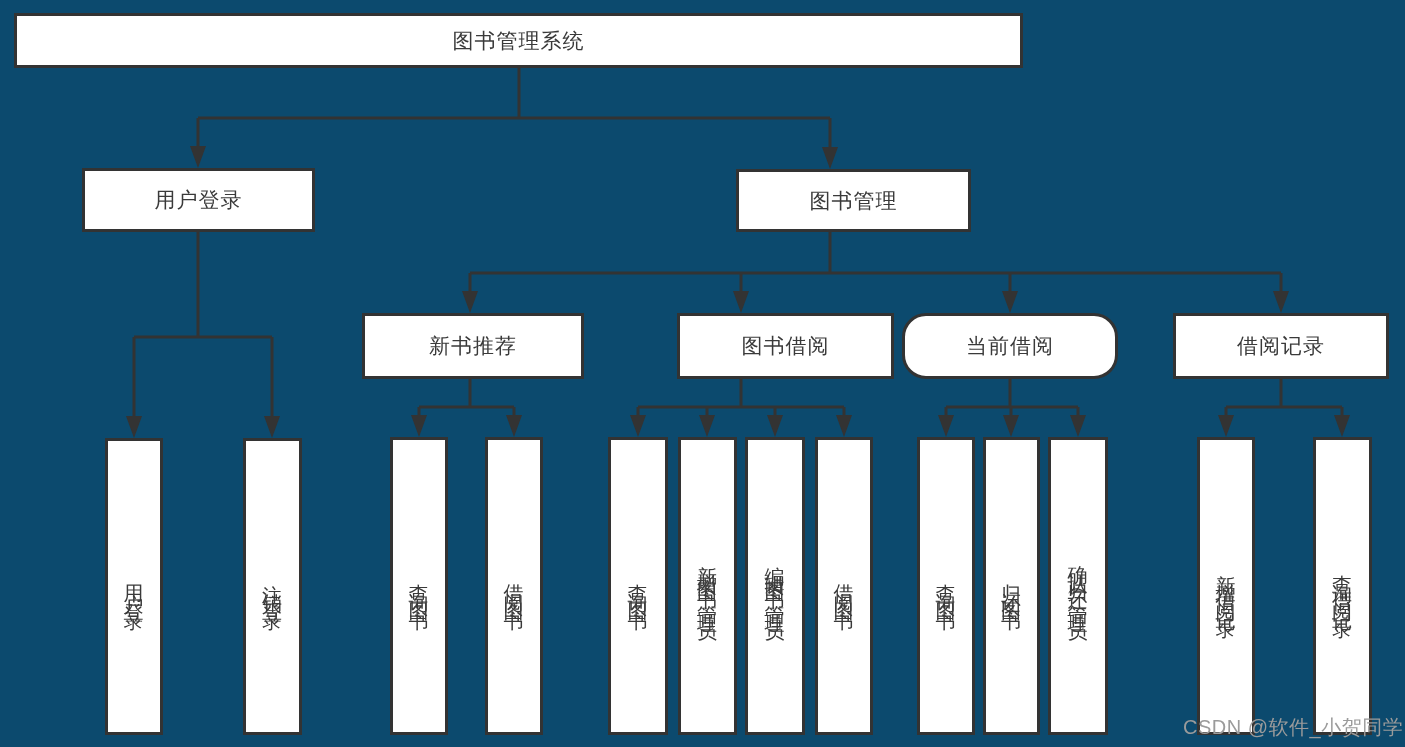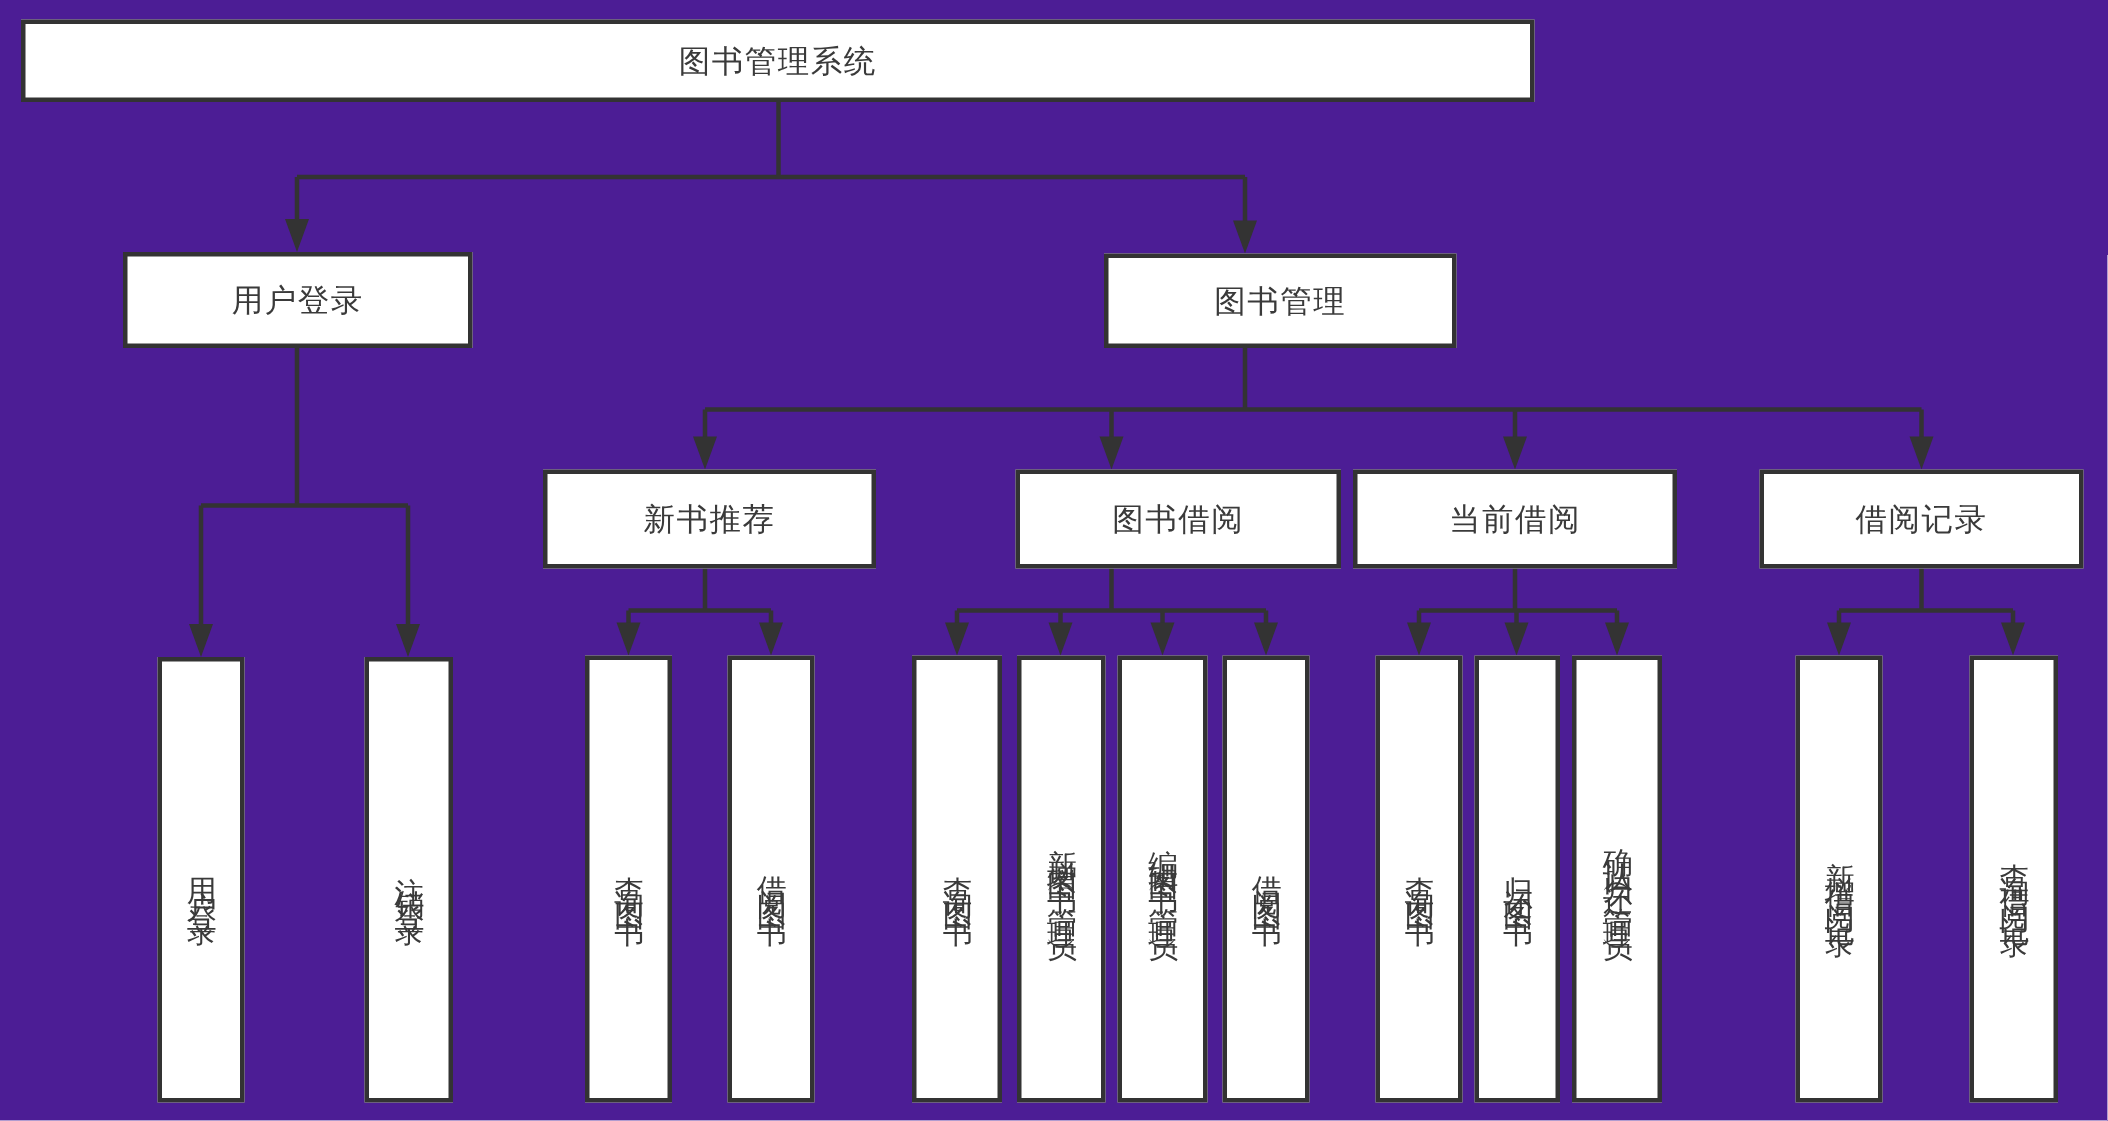"图书管理系统" #canvas { background: #4c1d95 -> #0c4a6e }
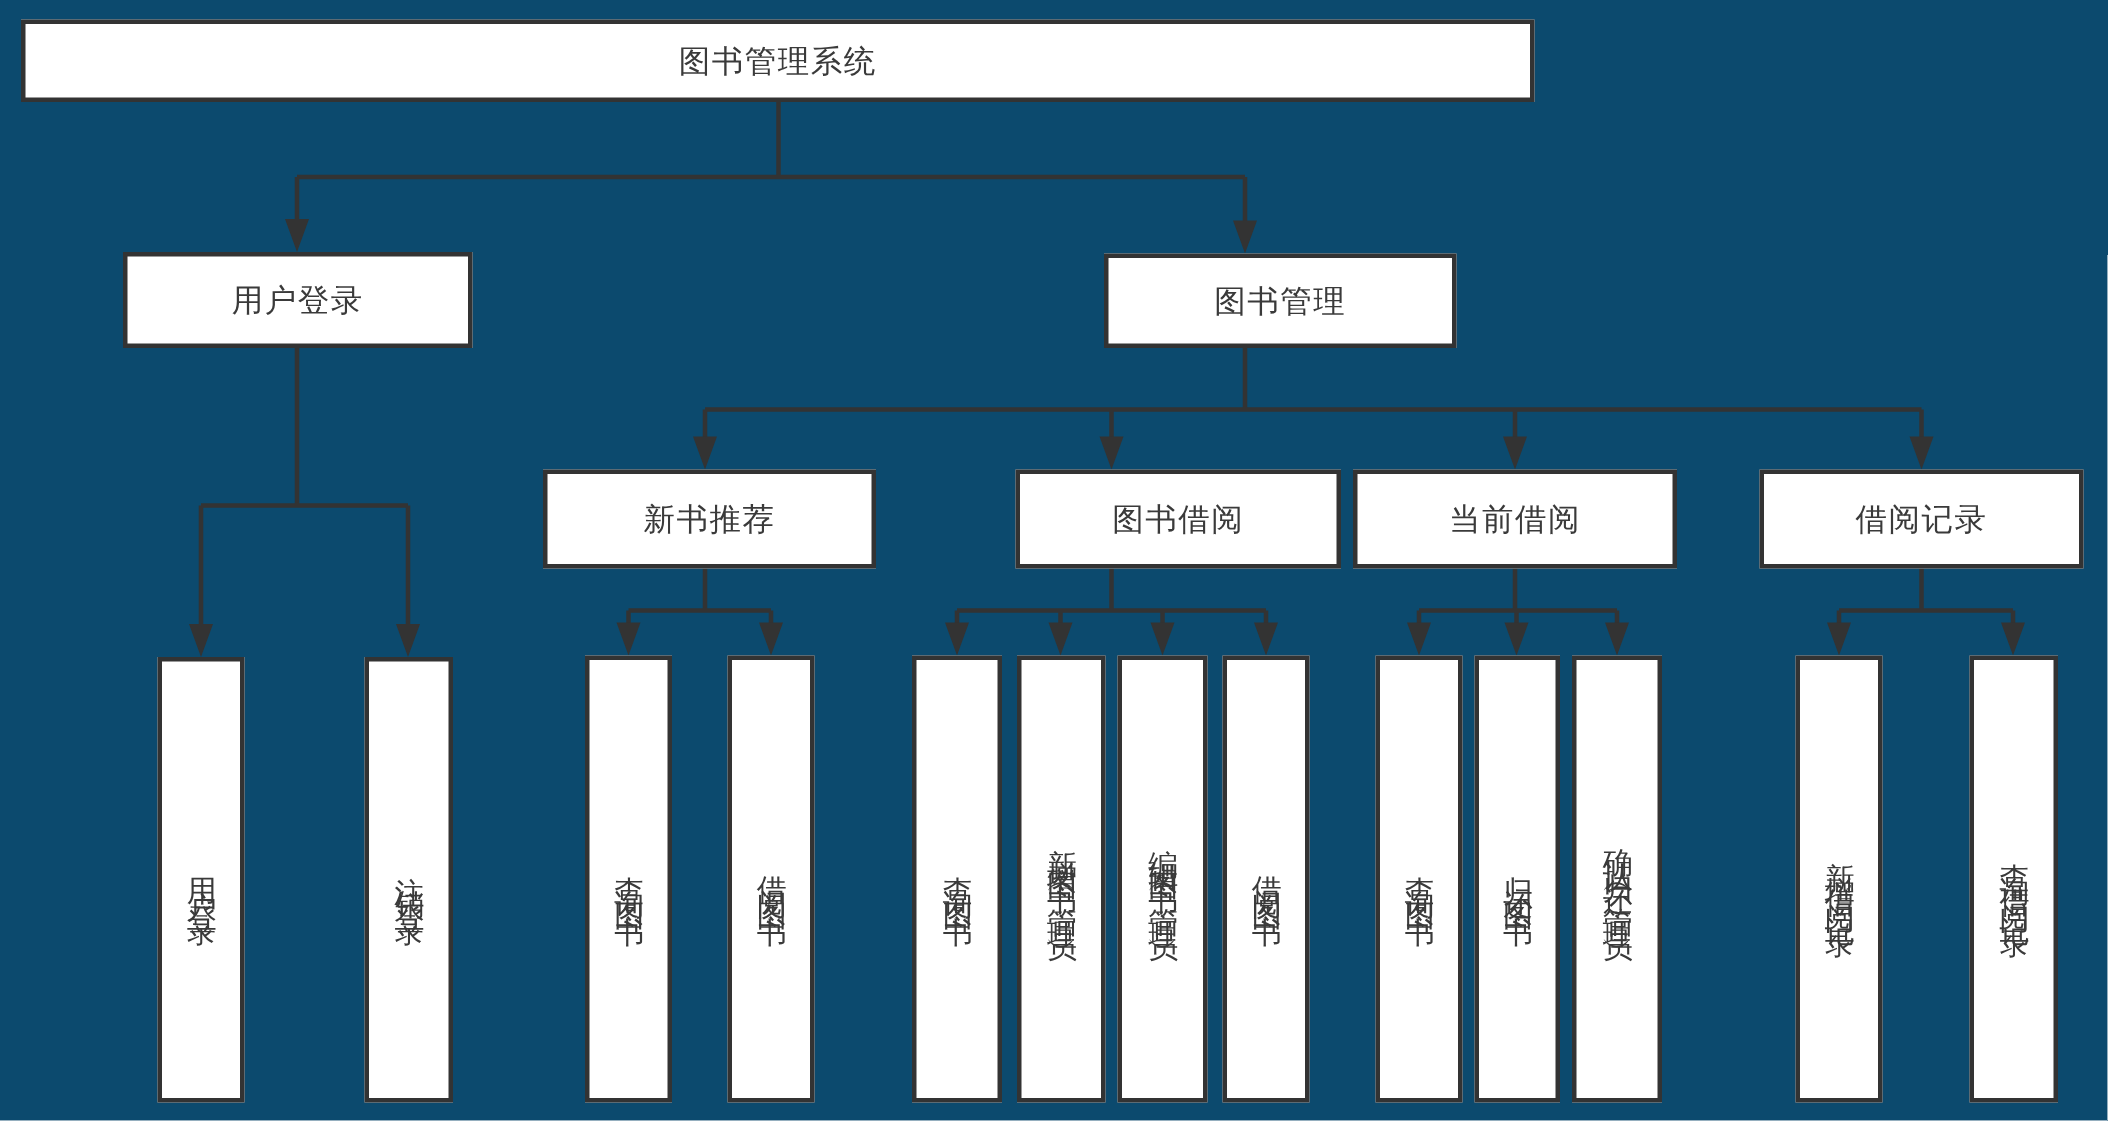"当前借阅" #n-current-borrow { border-radius: none -> 24px }
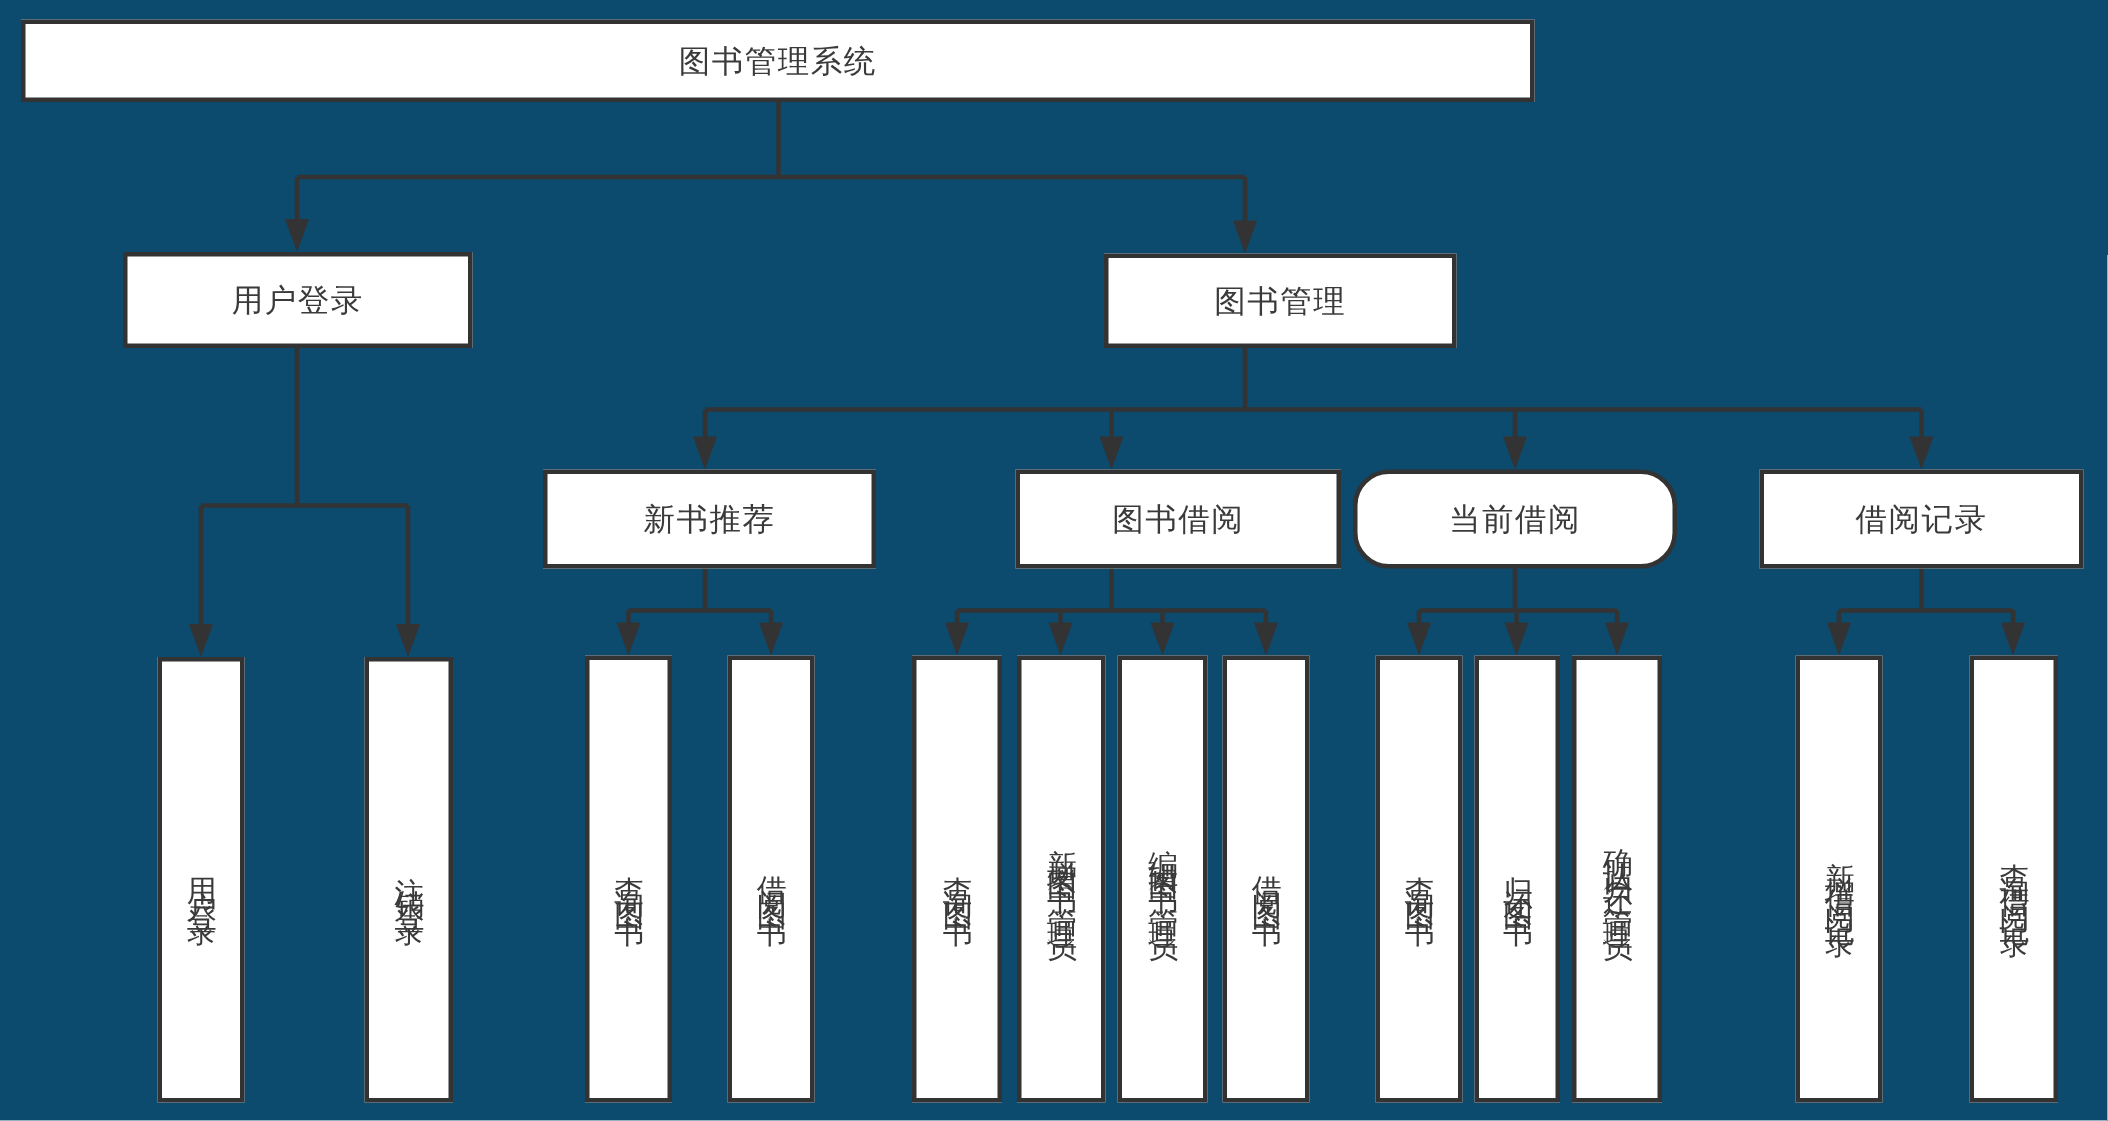"CSDN @软件_小贺同学" div { html: none -> <div>CSDN @软件_小贺同学</div> }
